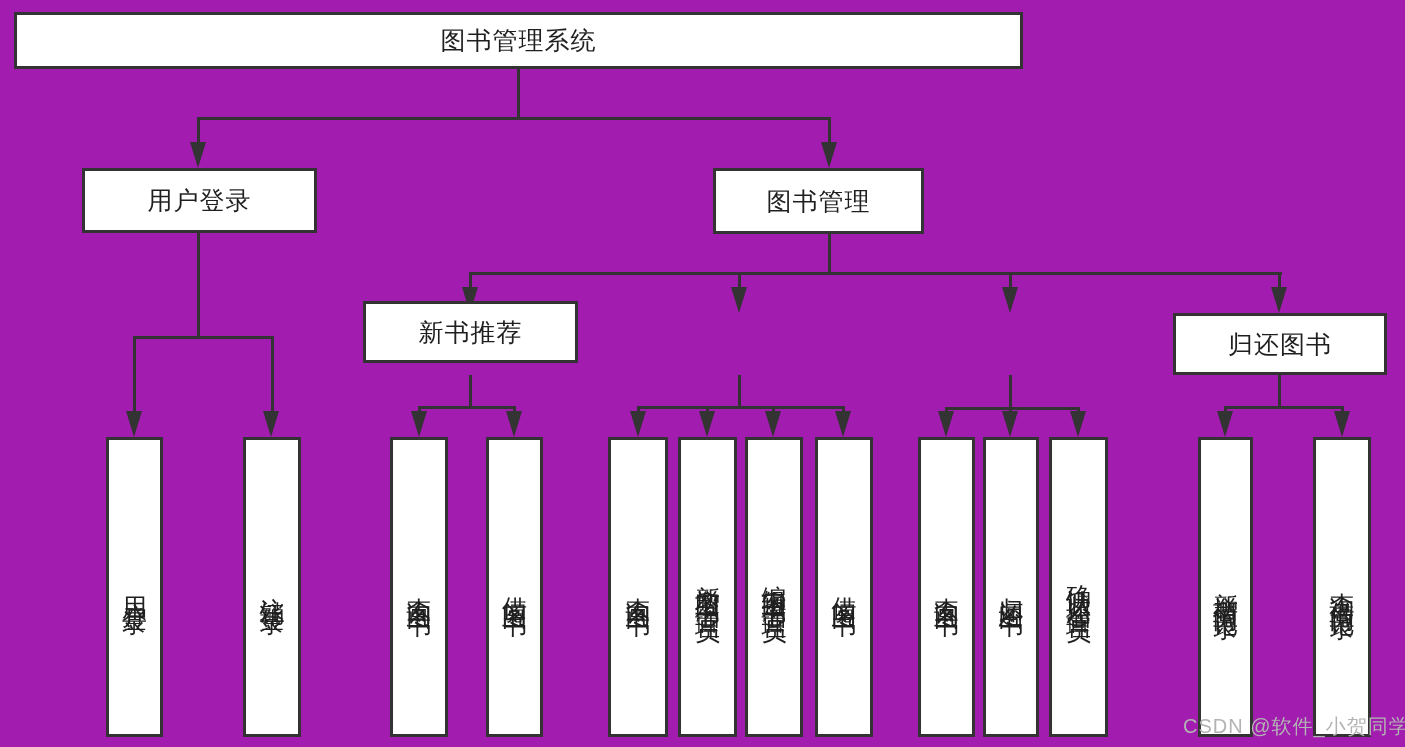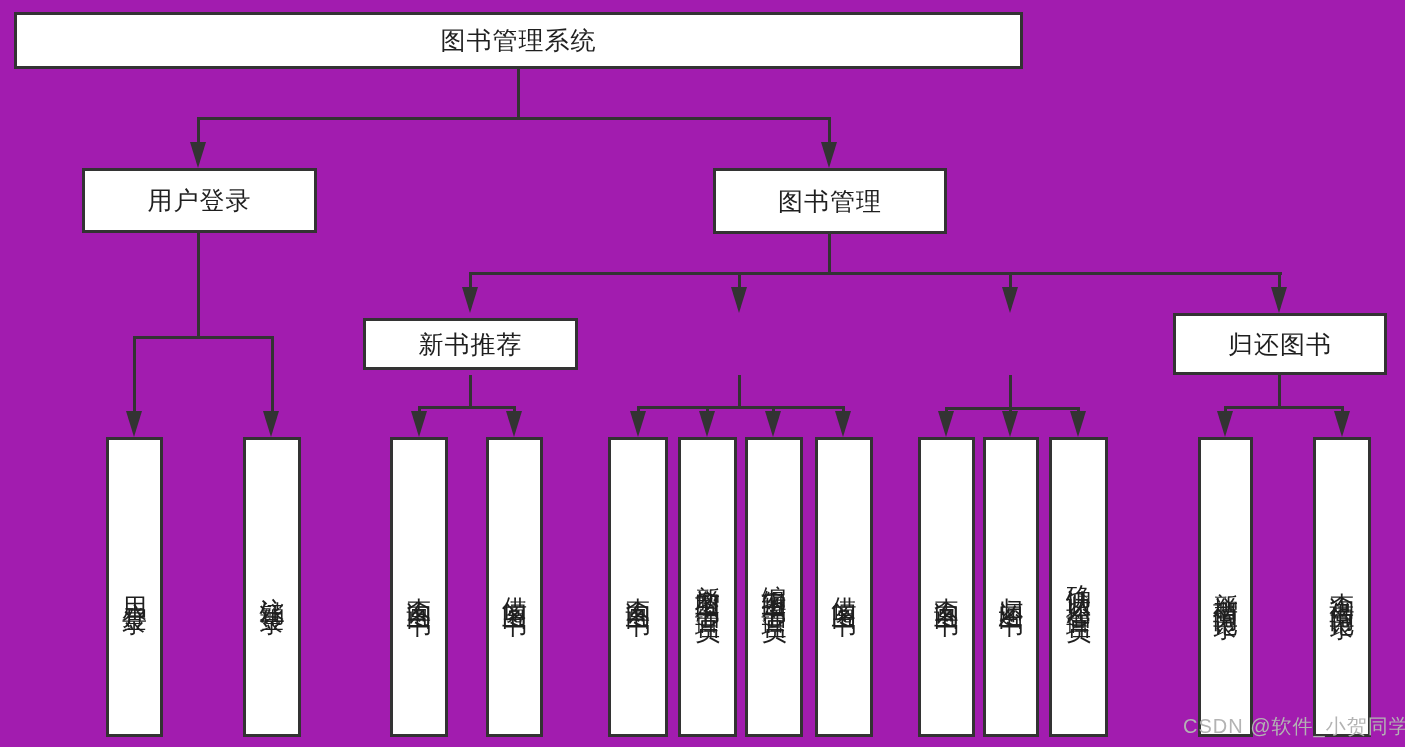"图书管理" div.box { width: 234px -> 211px }
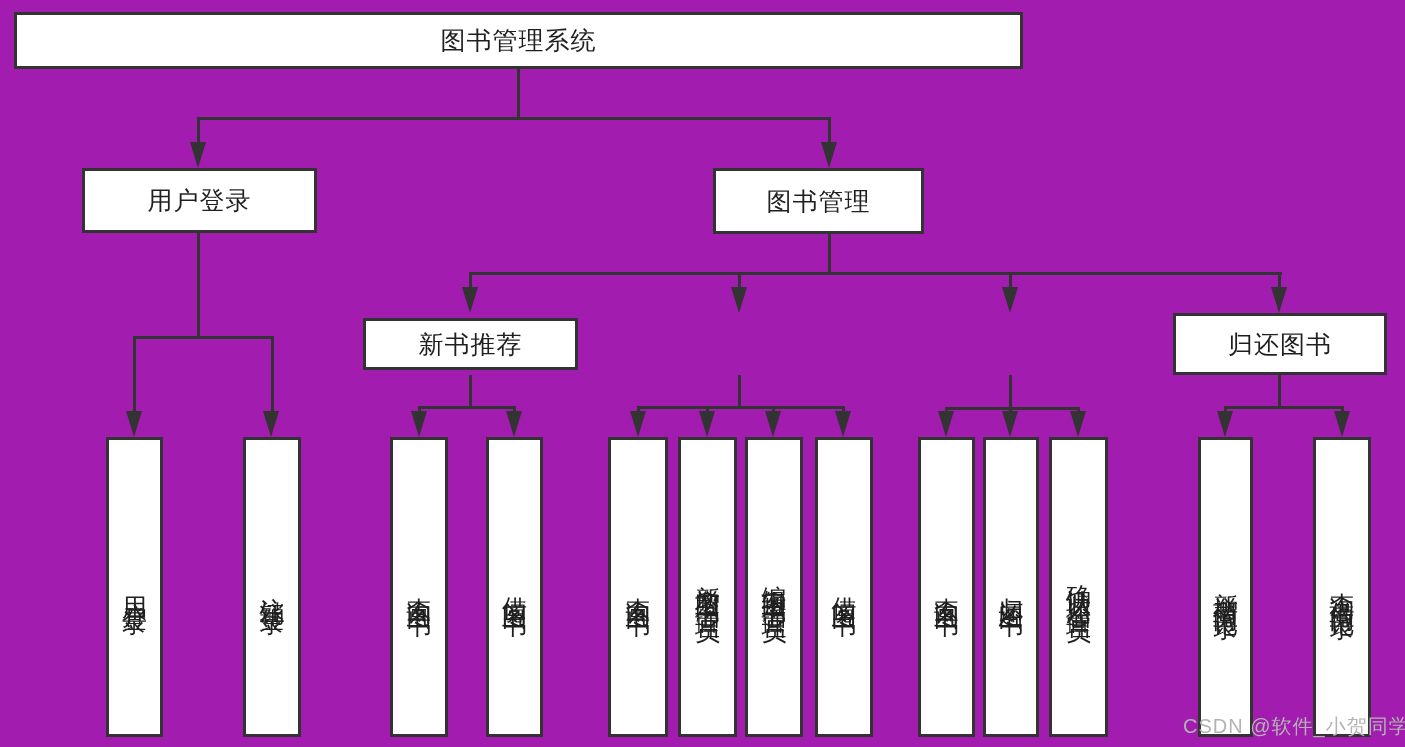"新书推荐" div.box { height: 52px -> 62px; top: 318px -> 301px }
